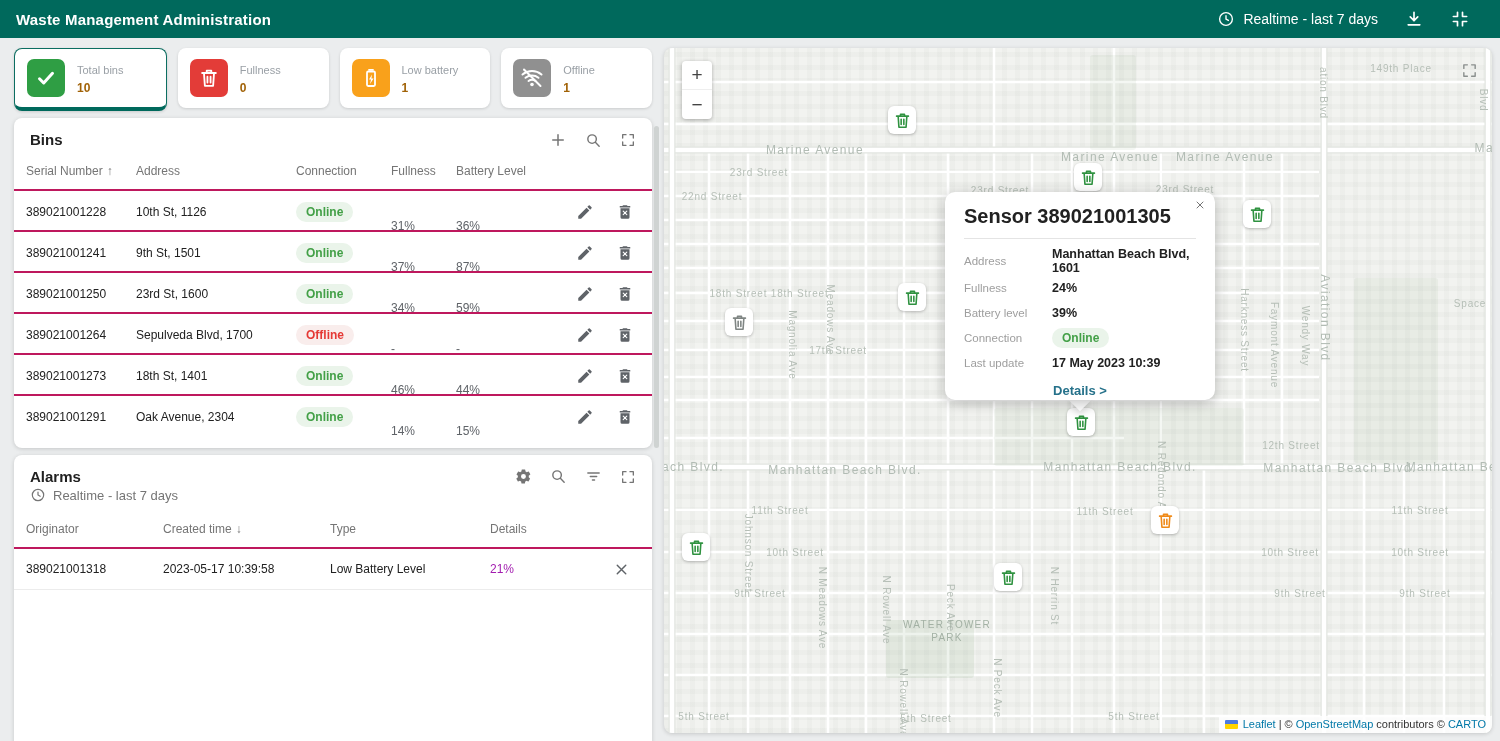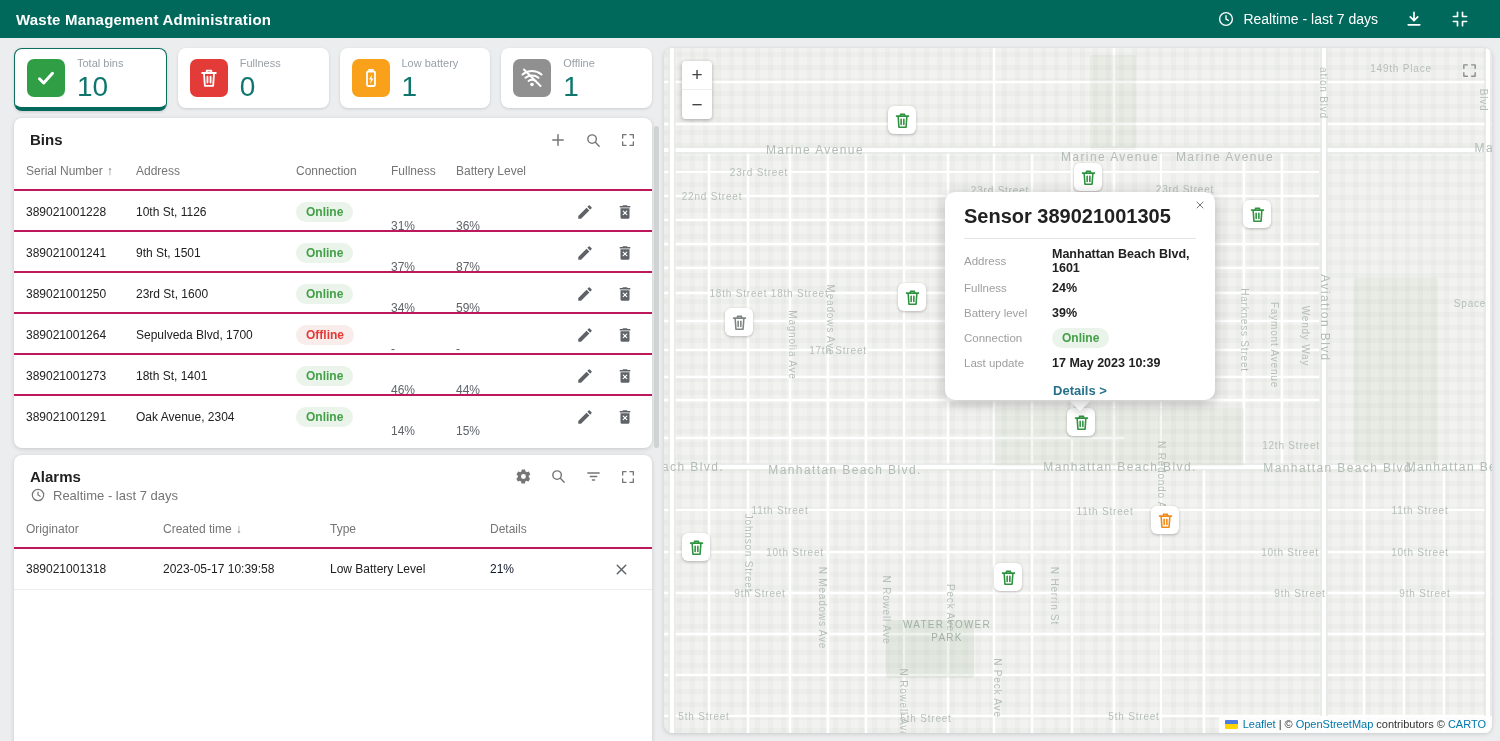"10" .stat-value { color: #0f766e -> #a16207; font-size: 28px -> 12px; font-weight: normal -> bold }
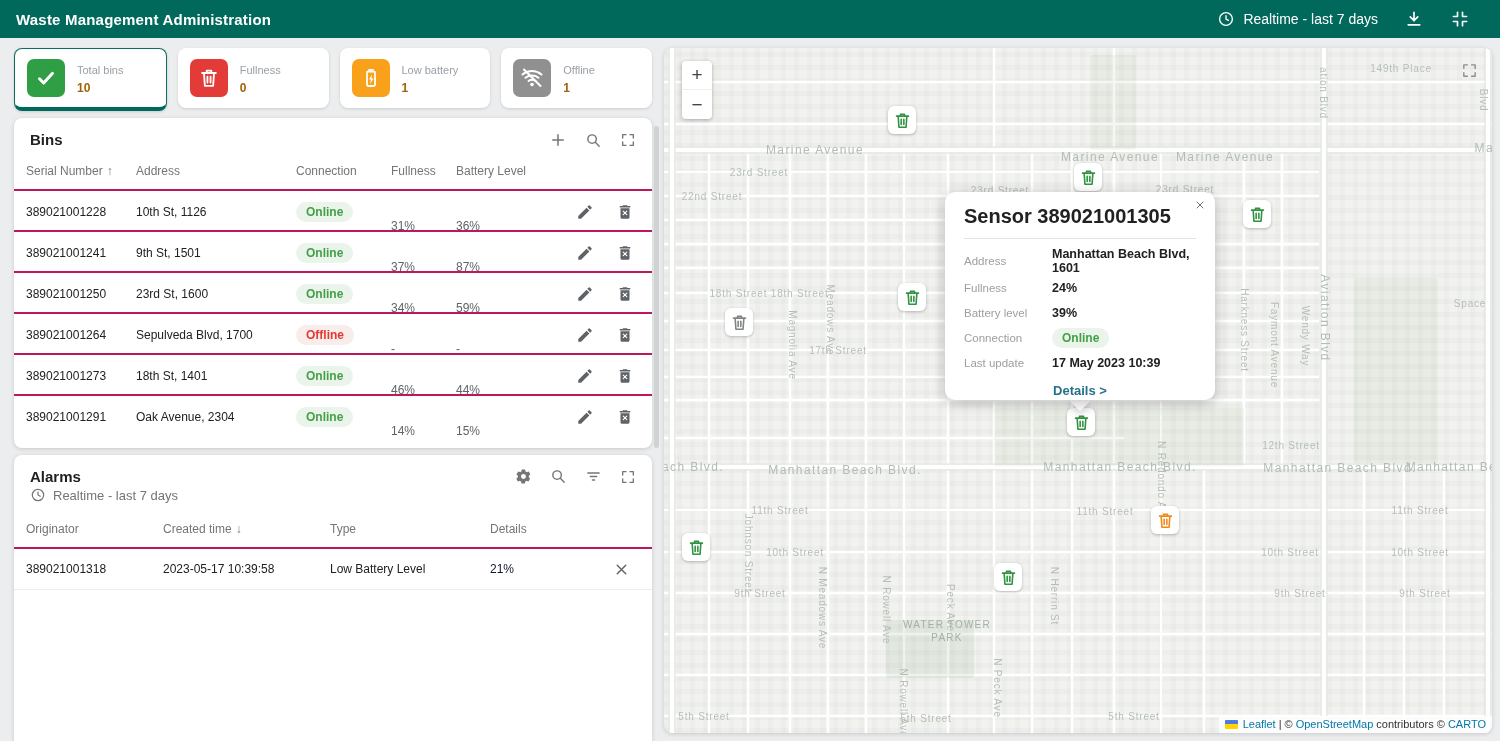"21%" .alarm-detail { color: #0f172a -> #a21caf }
